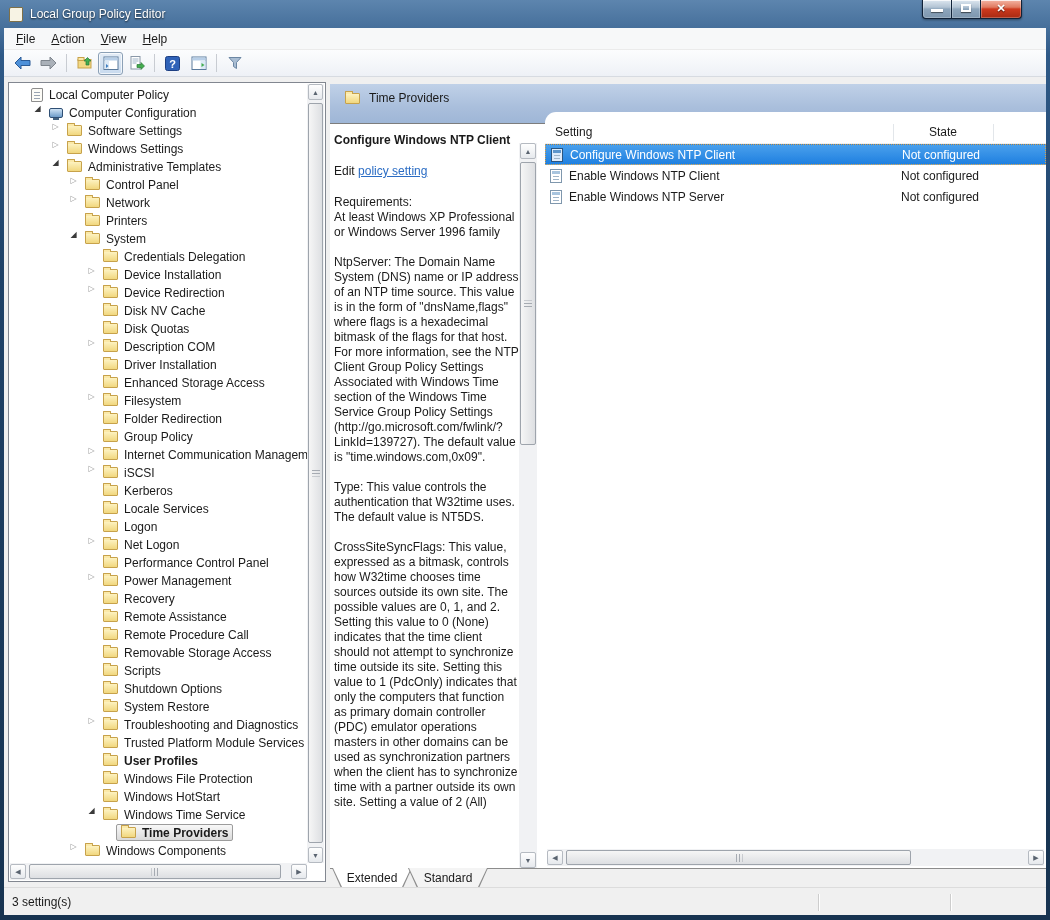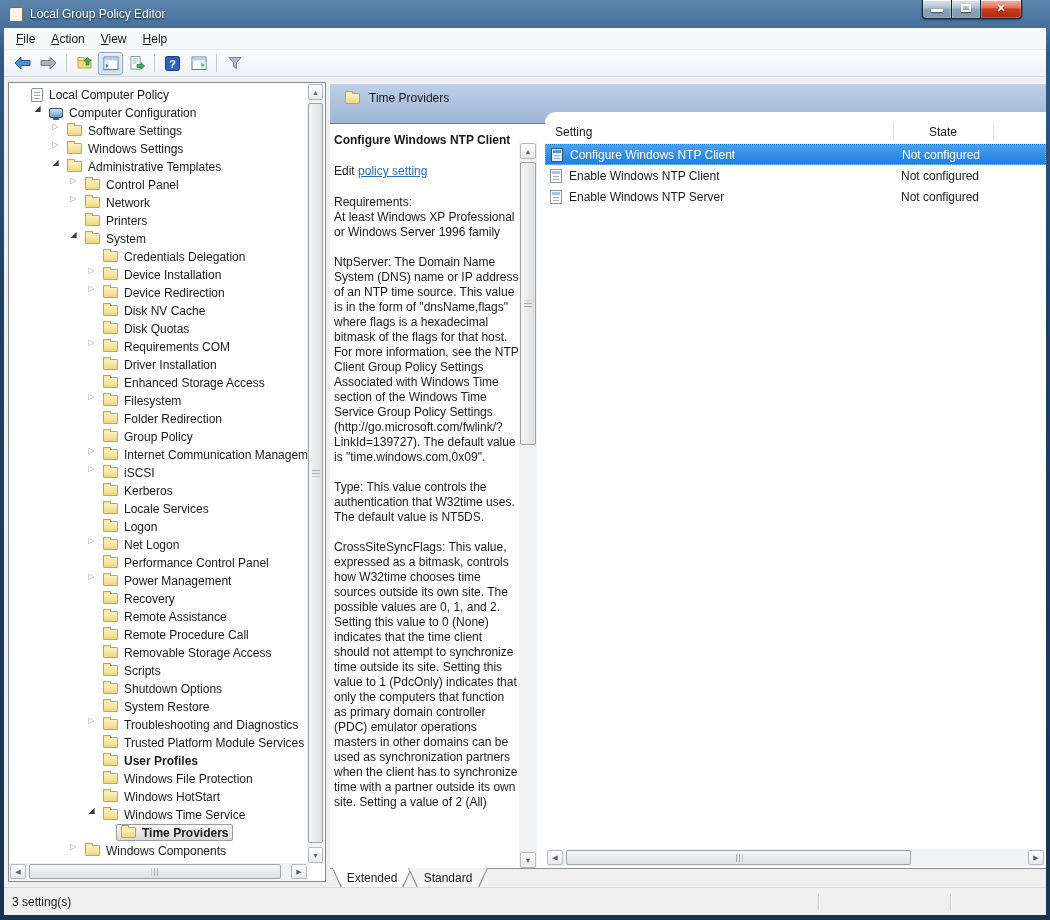"Requirements COM" span.tree-label { text: Requirements -> Description }
